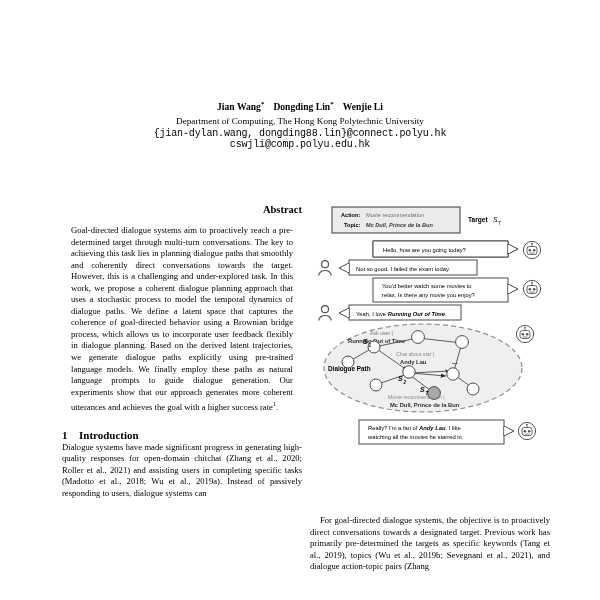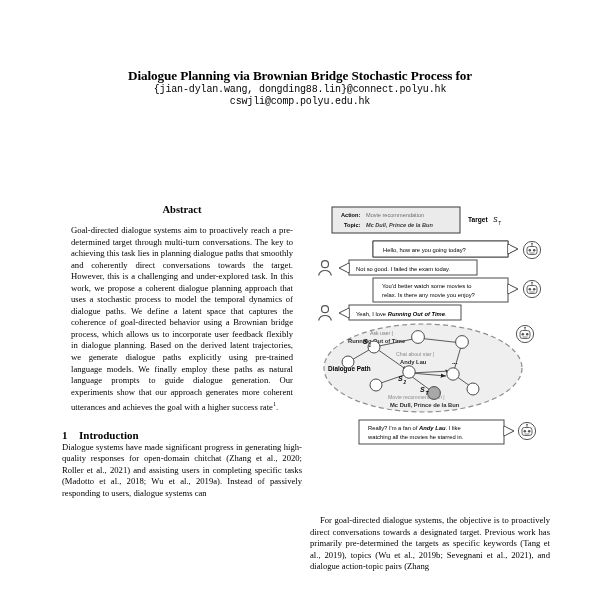"Dialogue Planning via Brownian Bridge" span { html: <span>Dialogue Planning via Brownian Bridge Stochastic Process for</span> -> none }
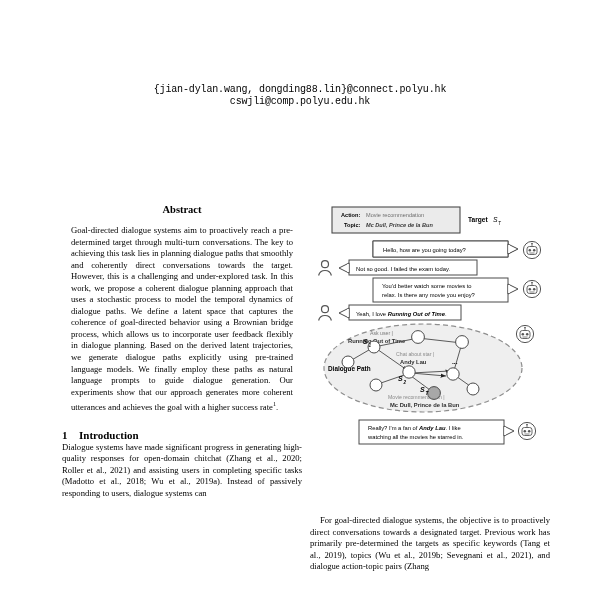"Jian Wang* Dongding Lin* Wenjie" div.authors { html: none -> <div> <span>Jian Wang</span><sup>*</sup><span></span><span>Dongding Lin</span><sup>*</sup><span></span><span>Wenjie Li</span> </div> }
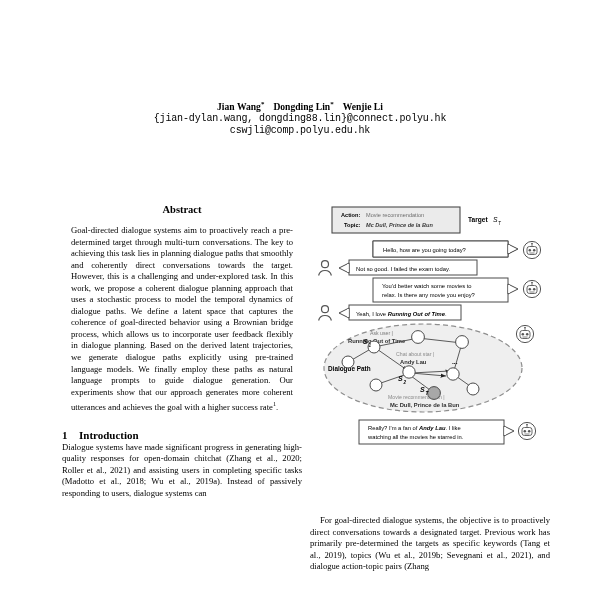"Department of Computing, The Hong" div.affil { html: none -> <div>Department of Computing, The Hong Kong Polytechnic University</div> }
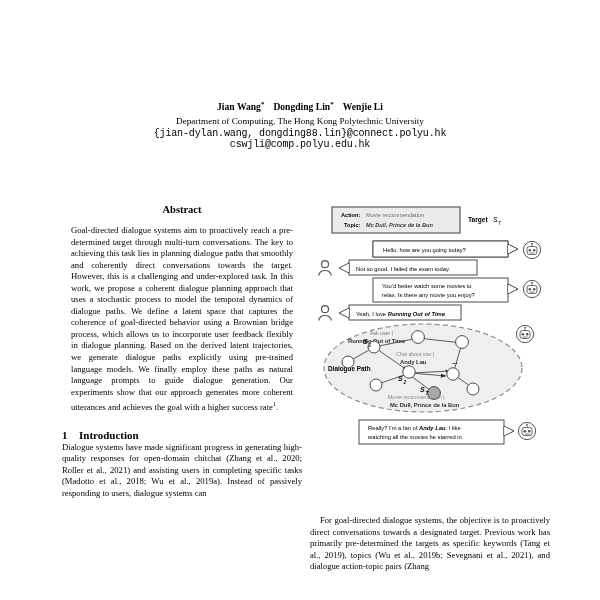"Abstract" .abstract-head { text-align: center -> right }
